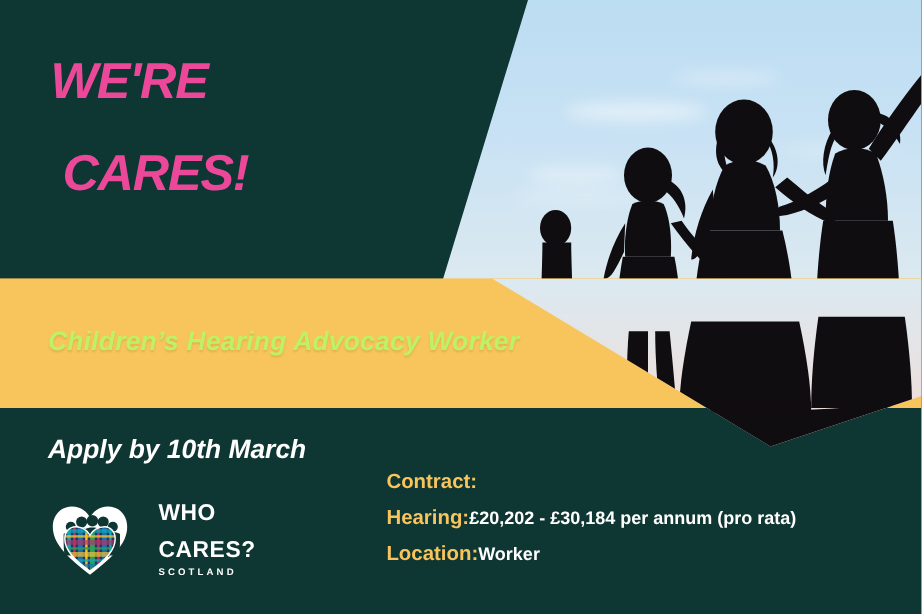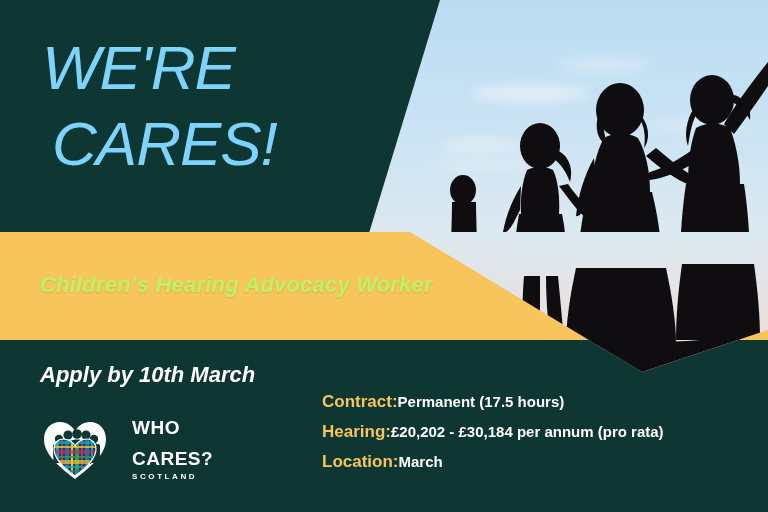"WE'RE" .headline-line { color: #7dd3fc -> #ec4899; font-size: 62px -> 42px; font-weight: normal -> bold }
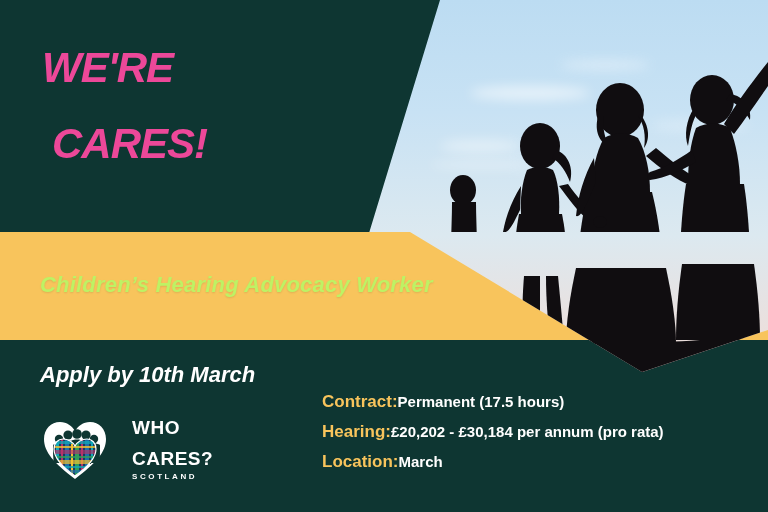"Permanent (17.5 hours)" span.detail-value { html: <span>Permanent (17.5 hours)</span> -> none }
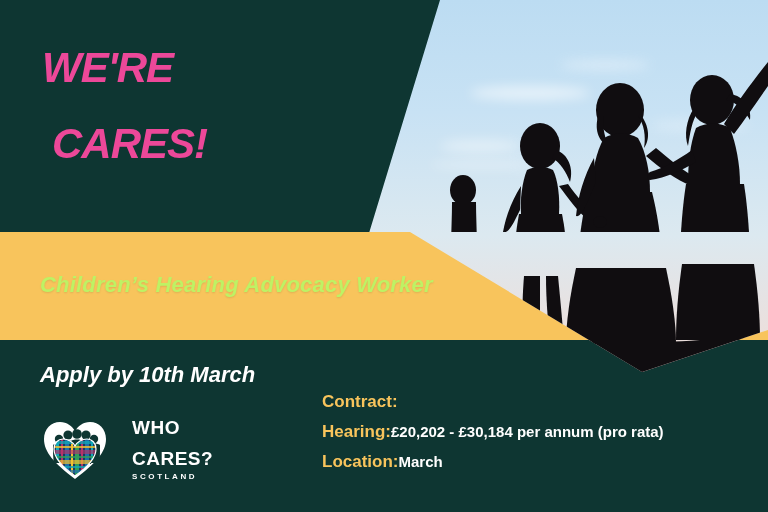"March" span.detail-value { text: March -> Worker }
